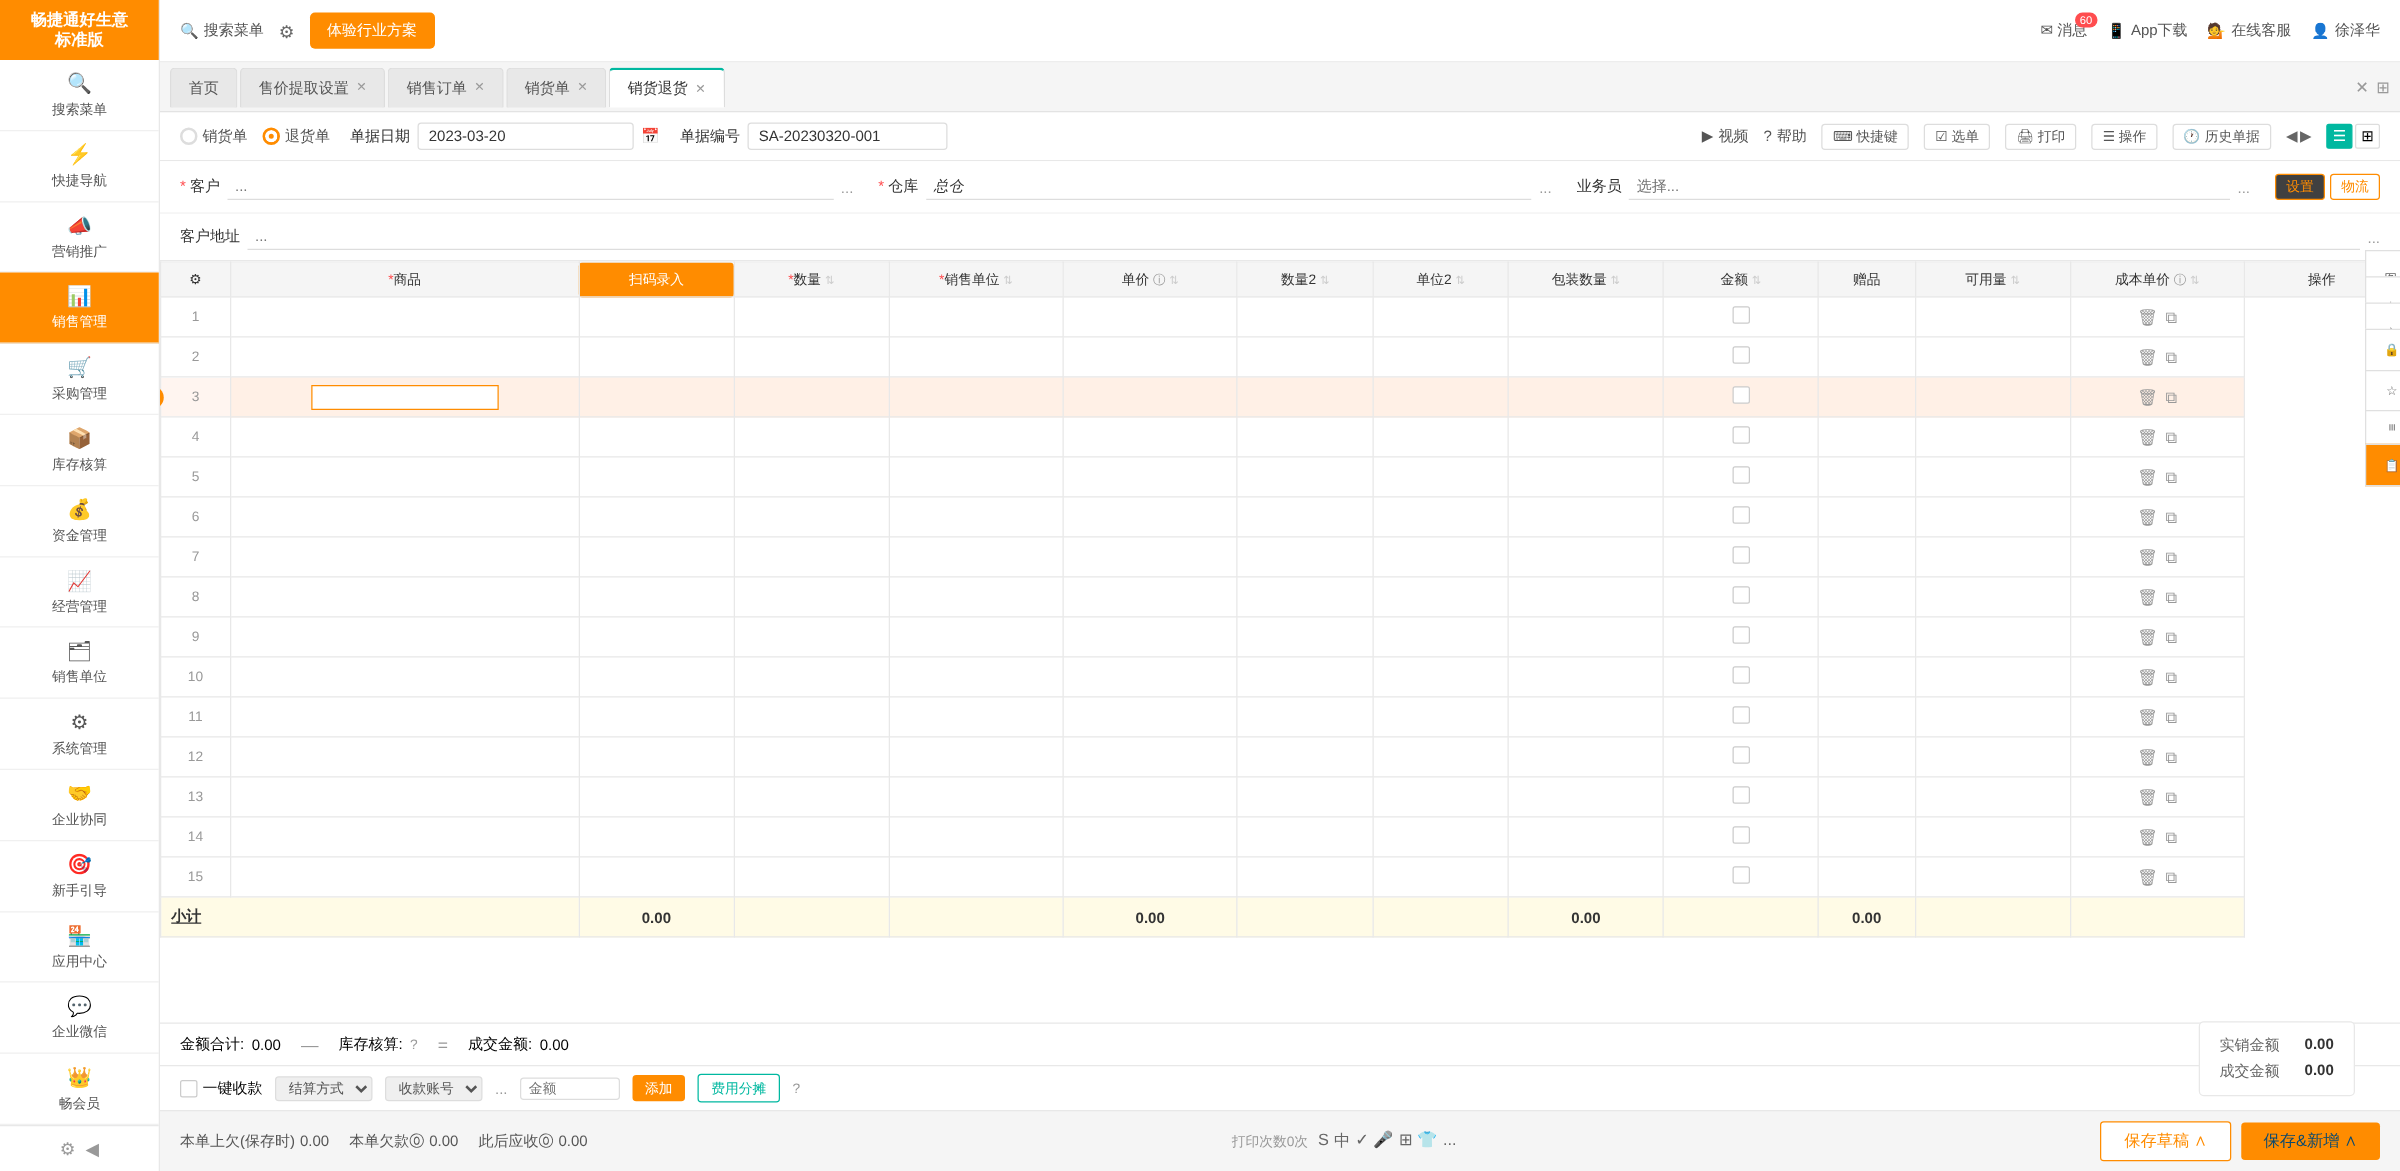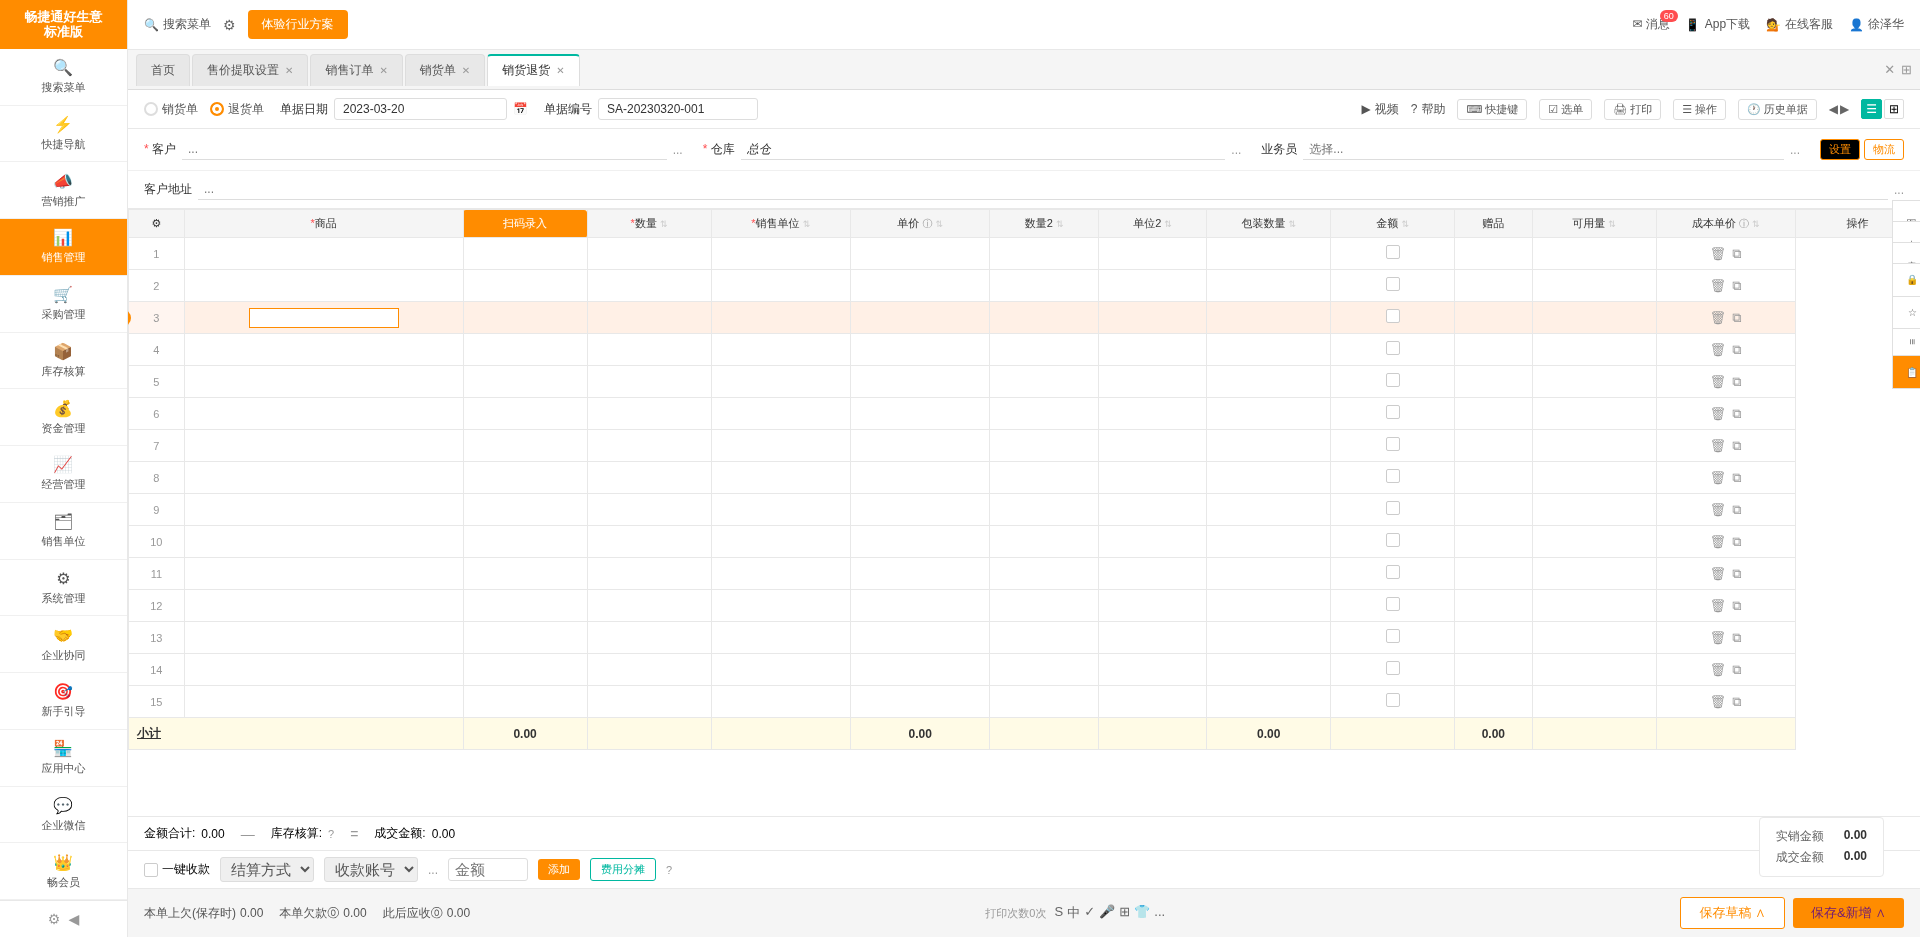"设置" .form-field-set-btn { background: #000000 -> #404040 }
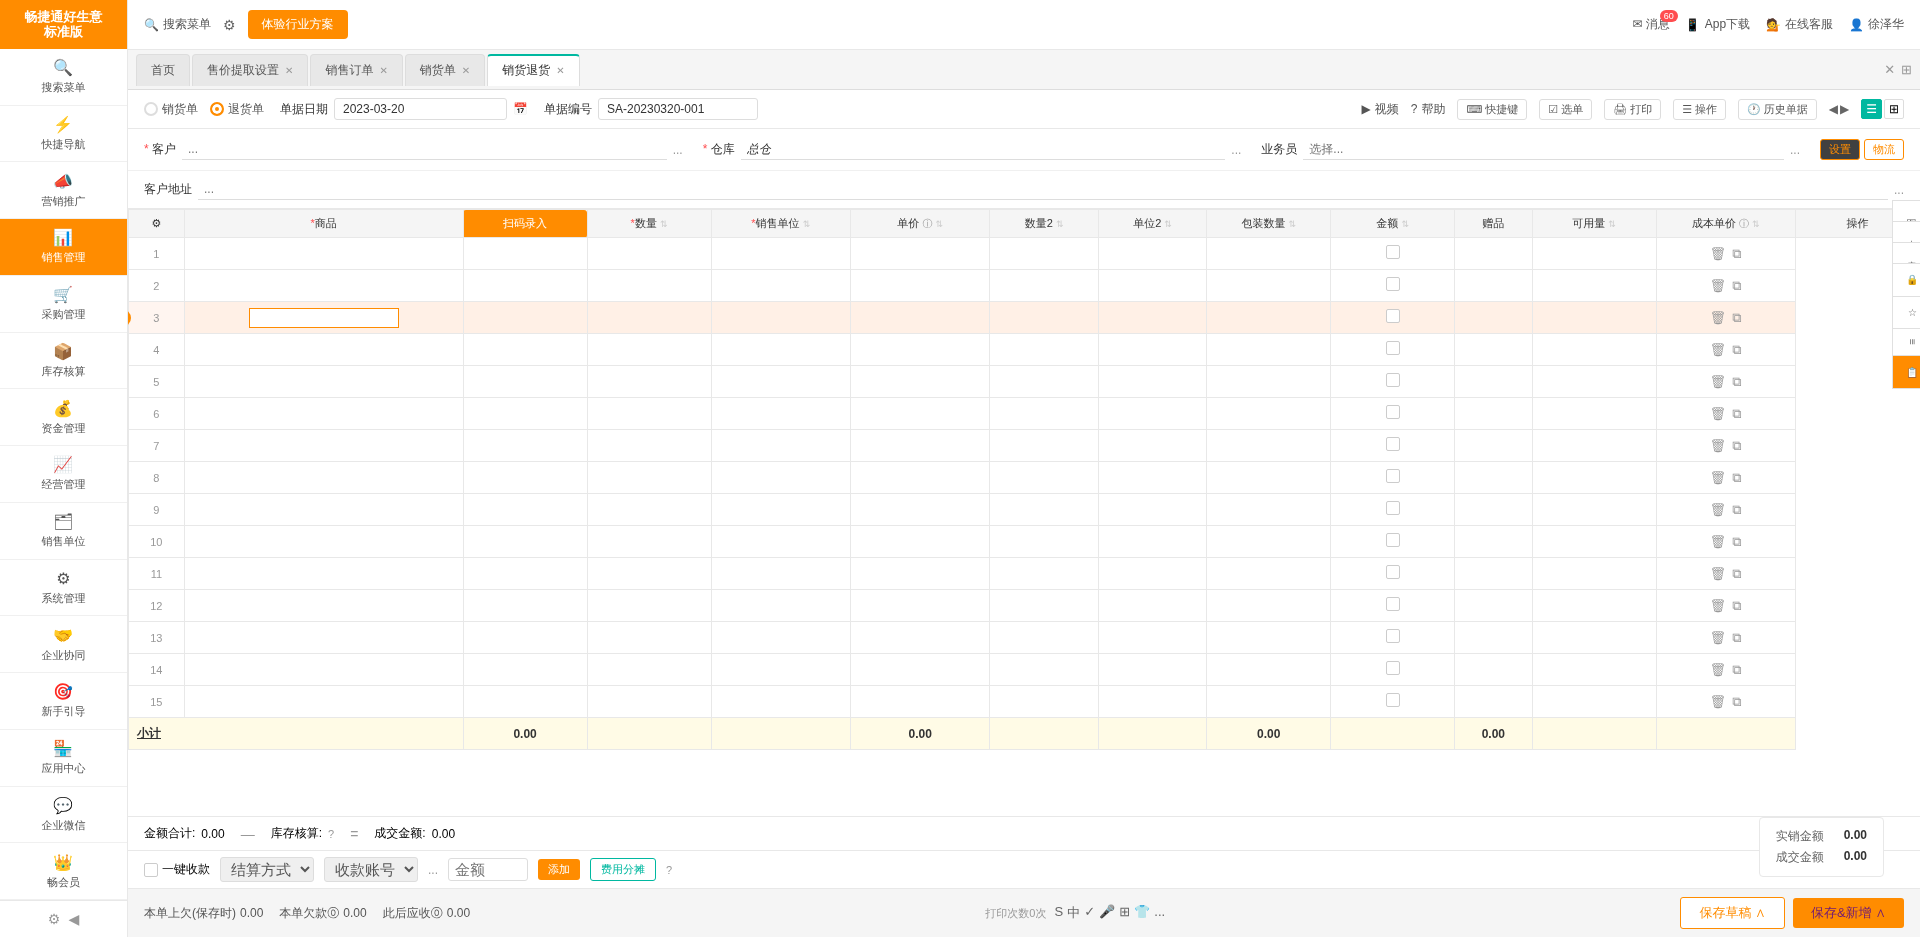"结算方式" .payment-select { font-size: 15px -> 11px }
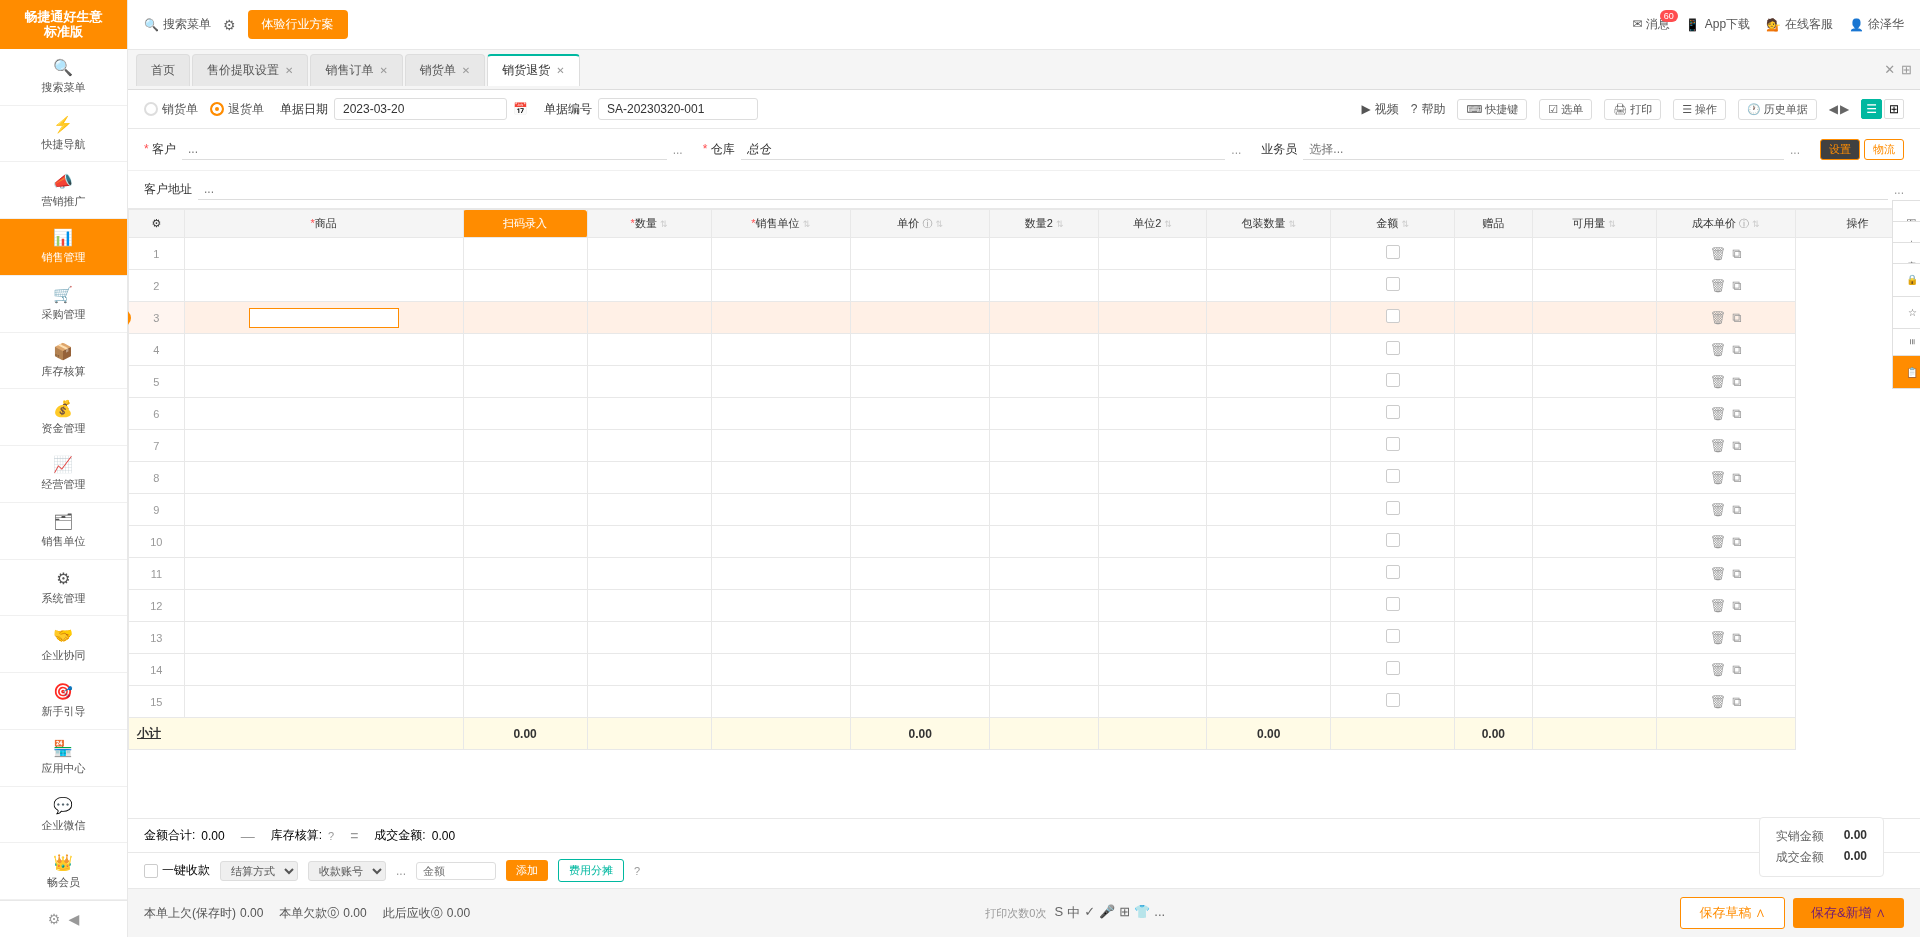"保存&新增 ∧" .btn-save-new { color: #701a75 -> #0c4a6e }
